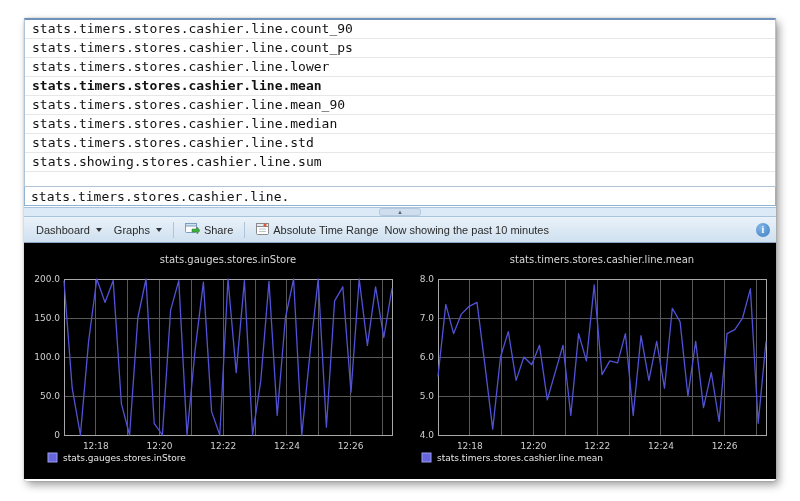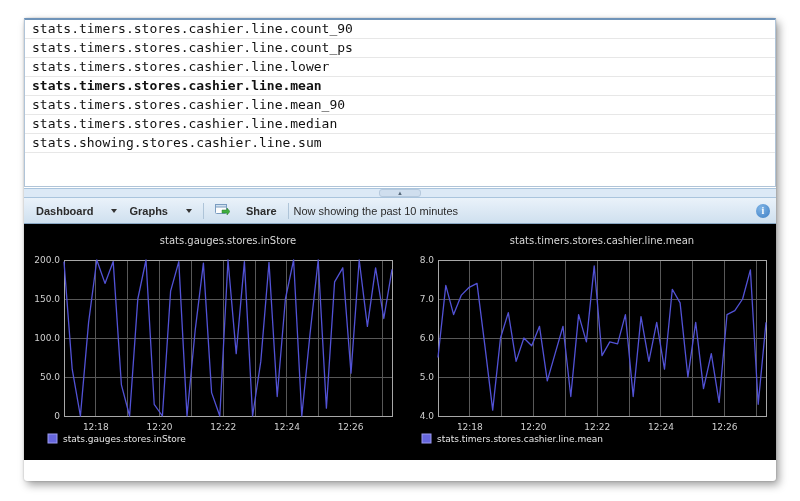"stats.timers.stores.cashier.line.std" div.ac-row { html: none -> <div>stats.timers.stores.cashier.line.std</div> }
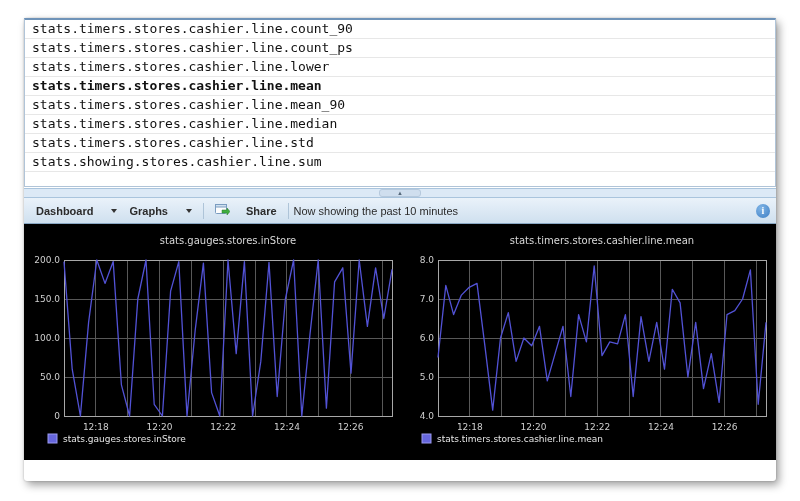"stats.timers.stores.cashier.line." input.ac-input { html: none -> <input> }
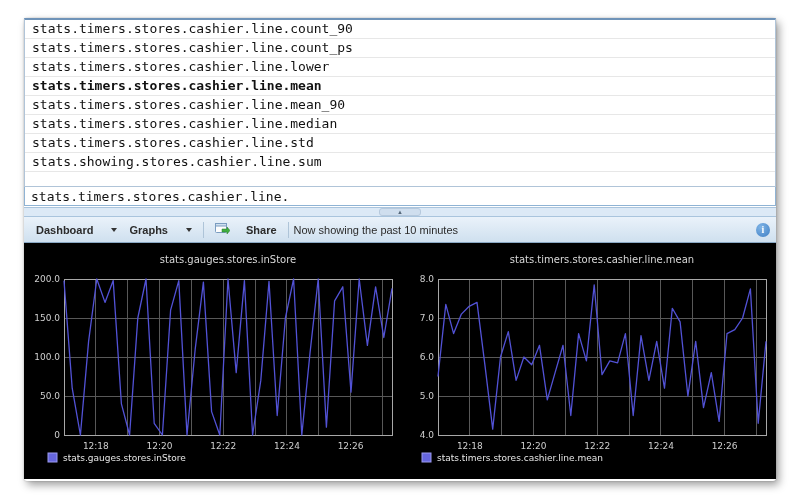"Dashboard" .tb-btn { font-weight: bold -> none; gap: 16px -> 4px }
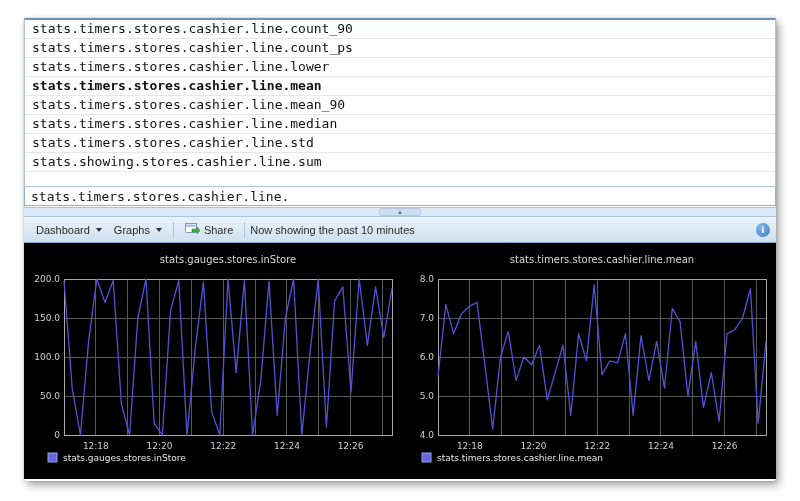"Absolute Time Range" div.tb-btn { html: none -> <div> <span> <svg> <rect></rect> <rect></rect> <circle></circle> <line></line> <line></line> </svg> </span> <span>Absolute Time Range</span> </div> }
